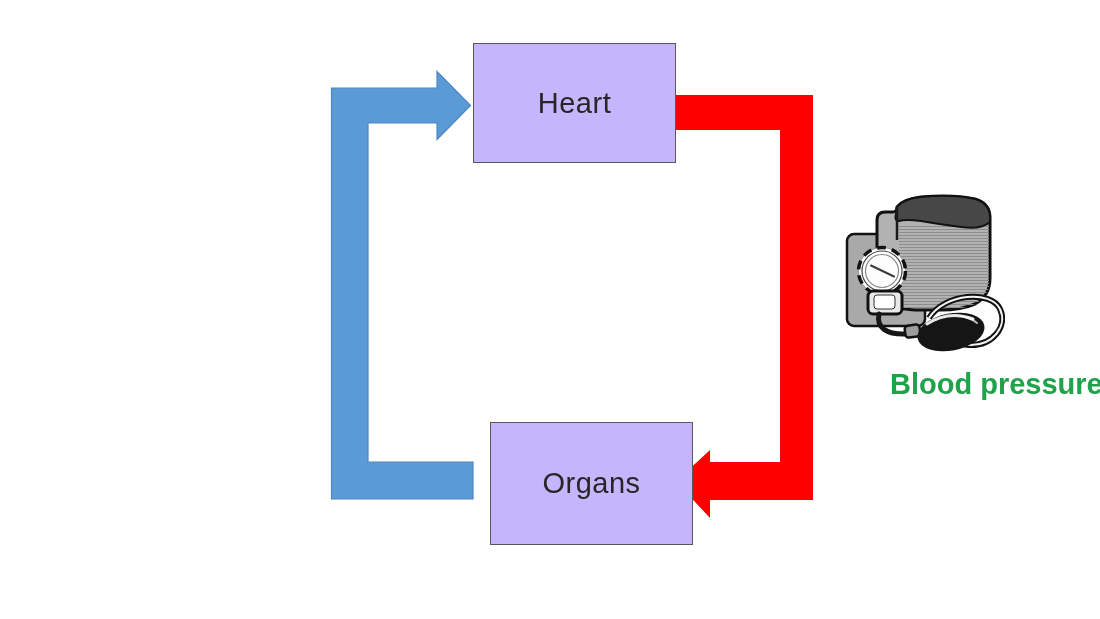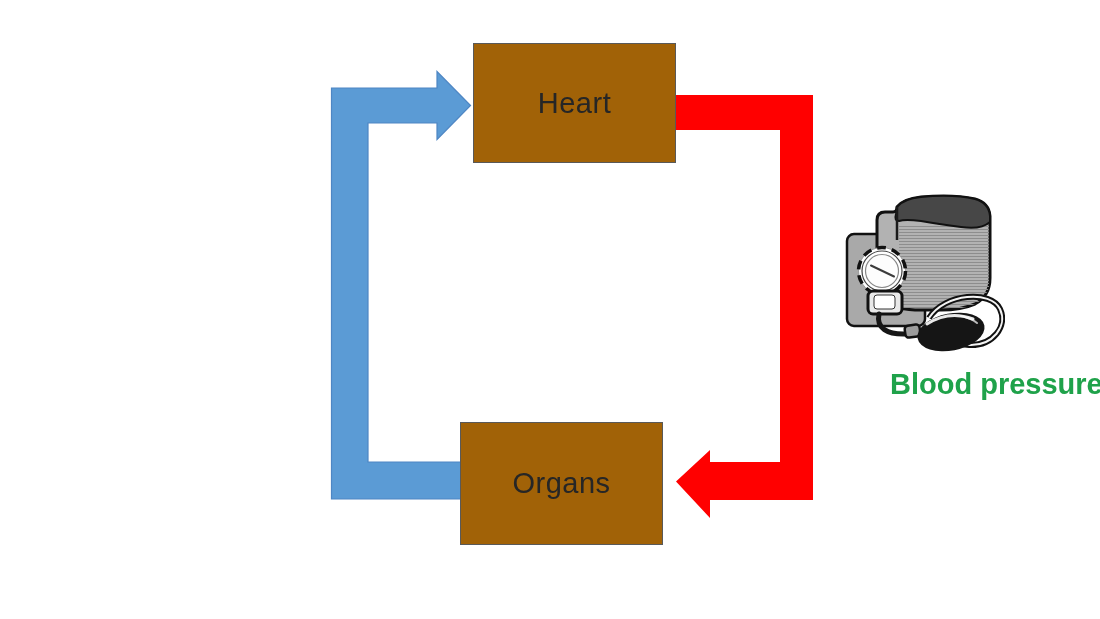"Heart" .node-box { background: #a16207 -> #c4b5fd }
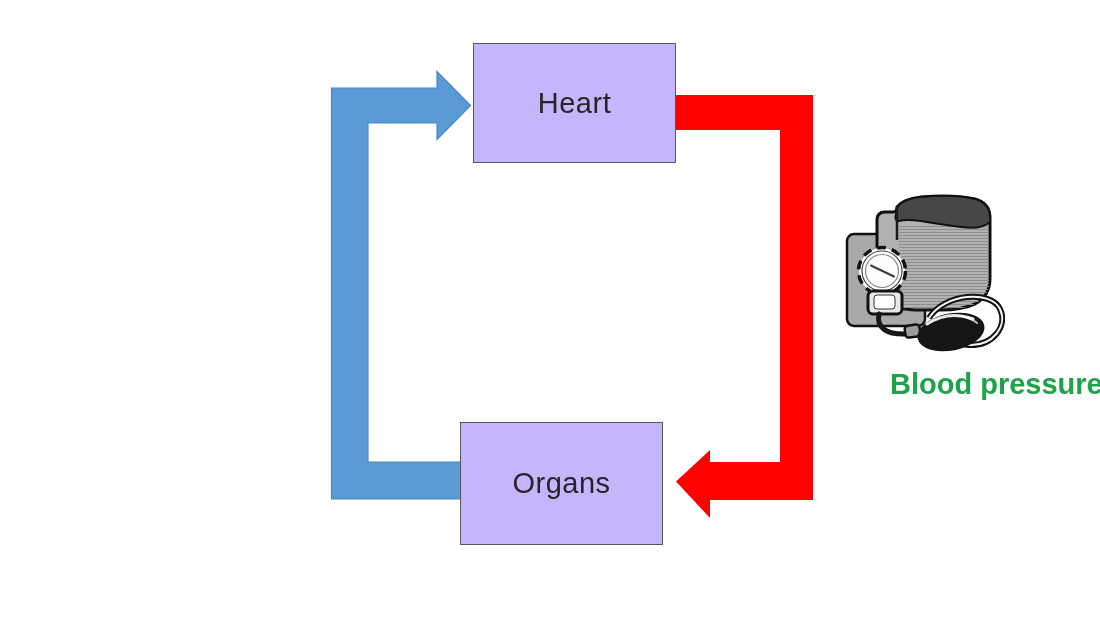"Organs" .node-box.organs { left: 460px -> 490px }
